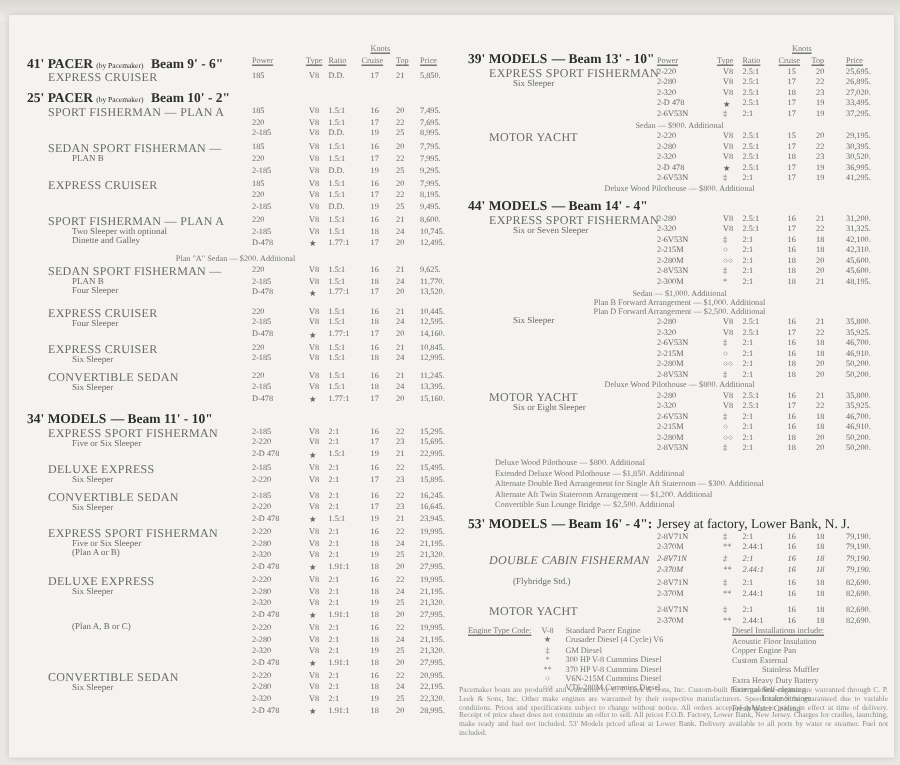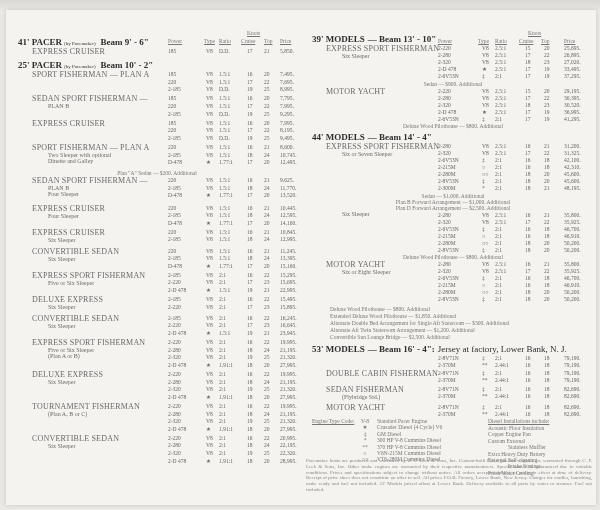"34' MODELS — Beam 11'" div.section-title { html: none -> <div><span>34' MODELS</span><span>— Beam 11' - 10"</span></div> }
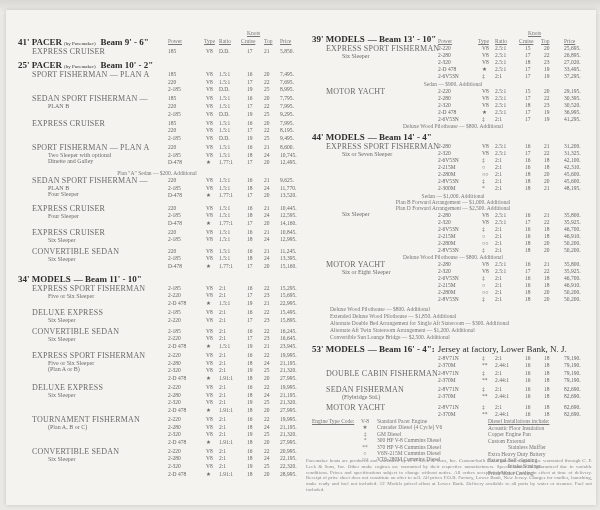"DOUBLE CABIN FISHERMAN" div.model { font-style: none -> italic }
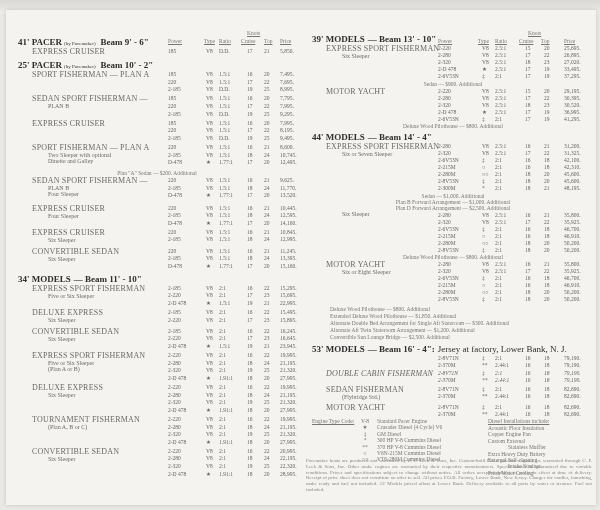"SEDAN FISHERMAN" div.mname { html: <div>SEDAN FISHERMAN</div> -> none }
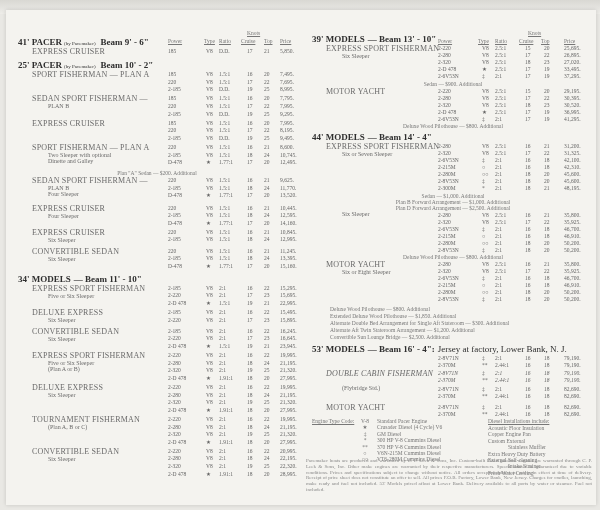"TOURNAMENT FISHERMAN" div.mname { html: <div>TOURNAMENT FISHERMAN</div> -> none }
